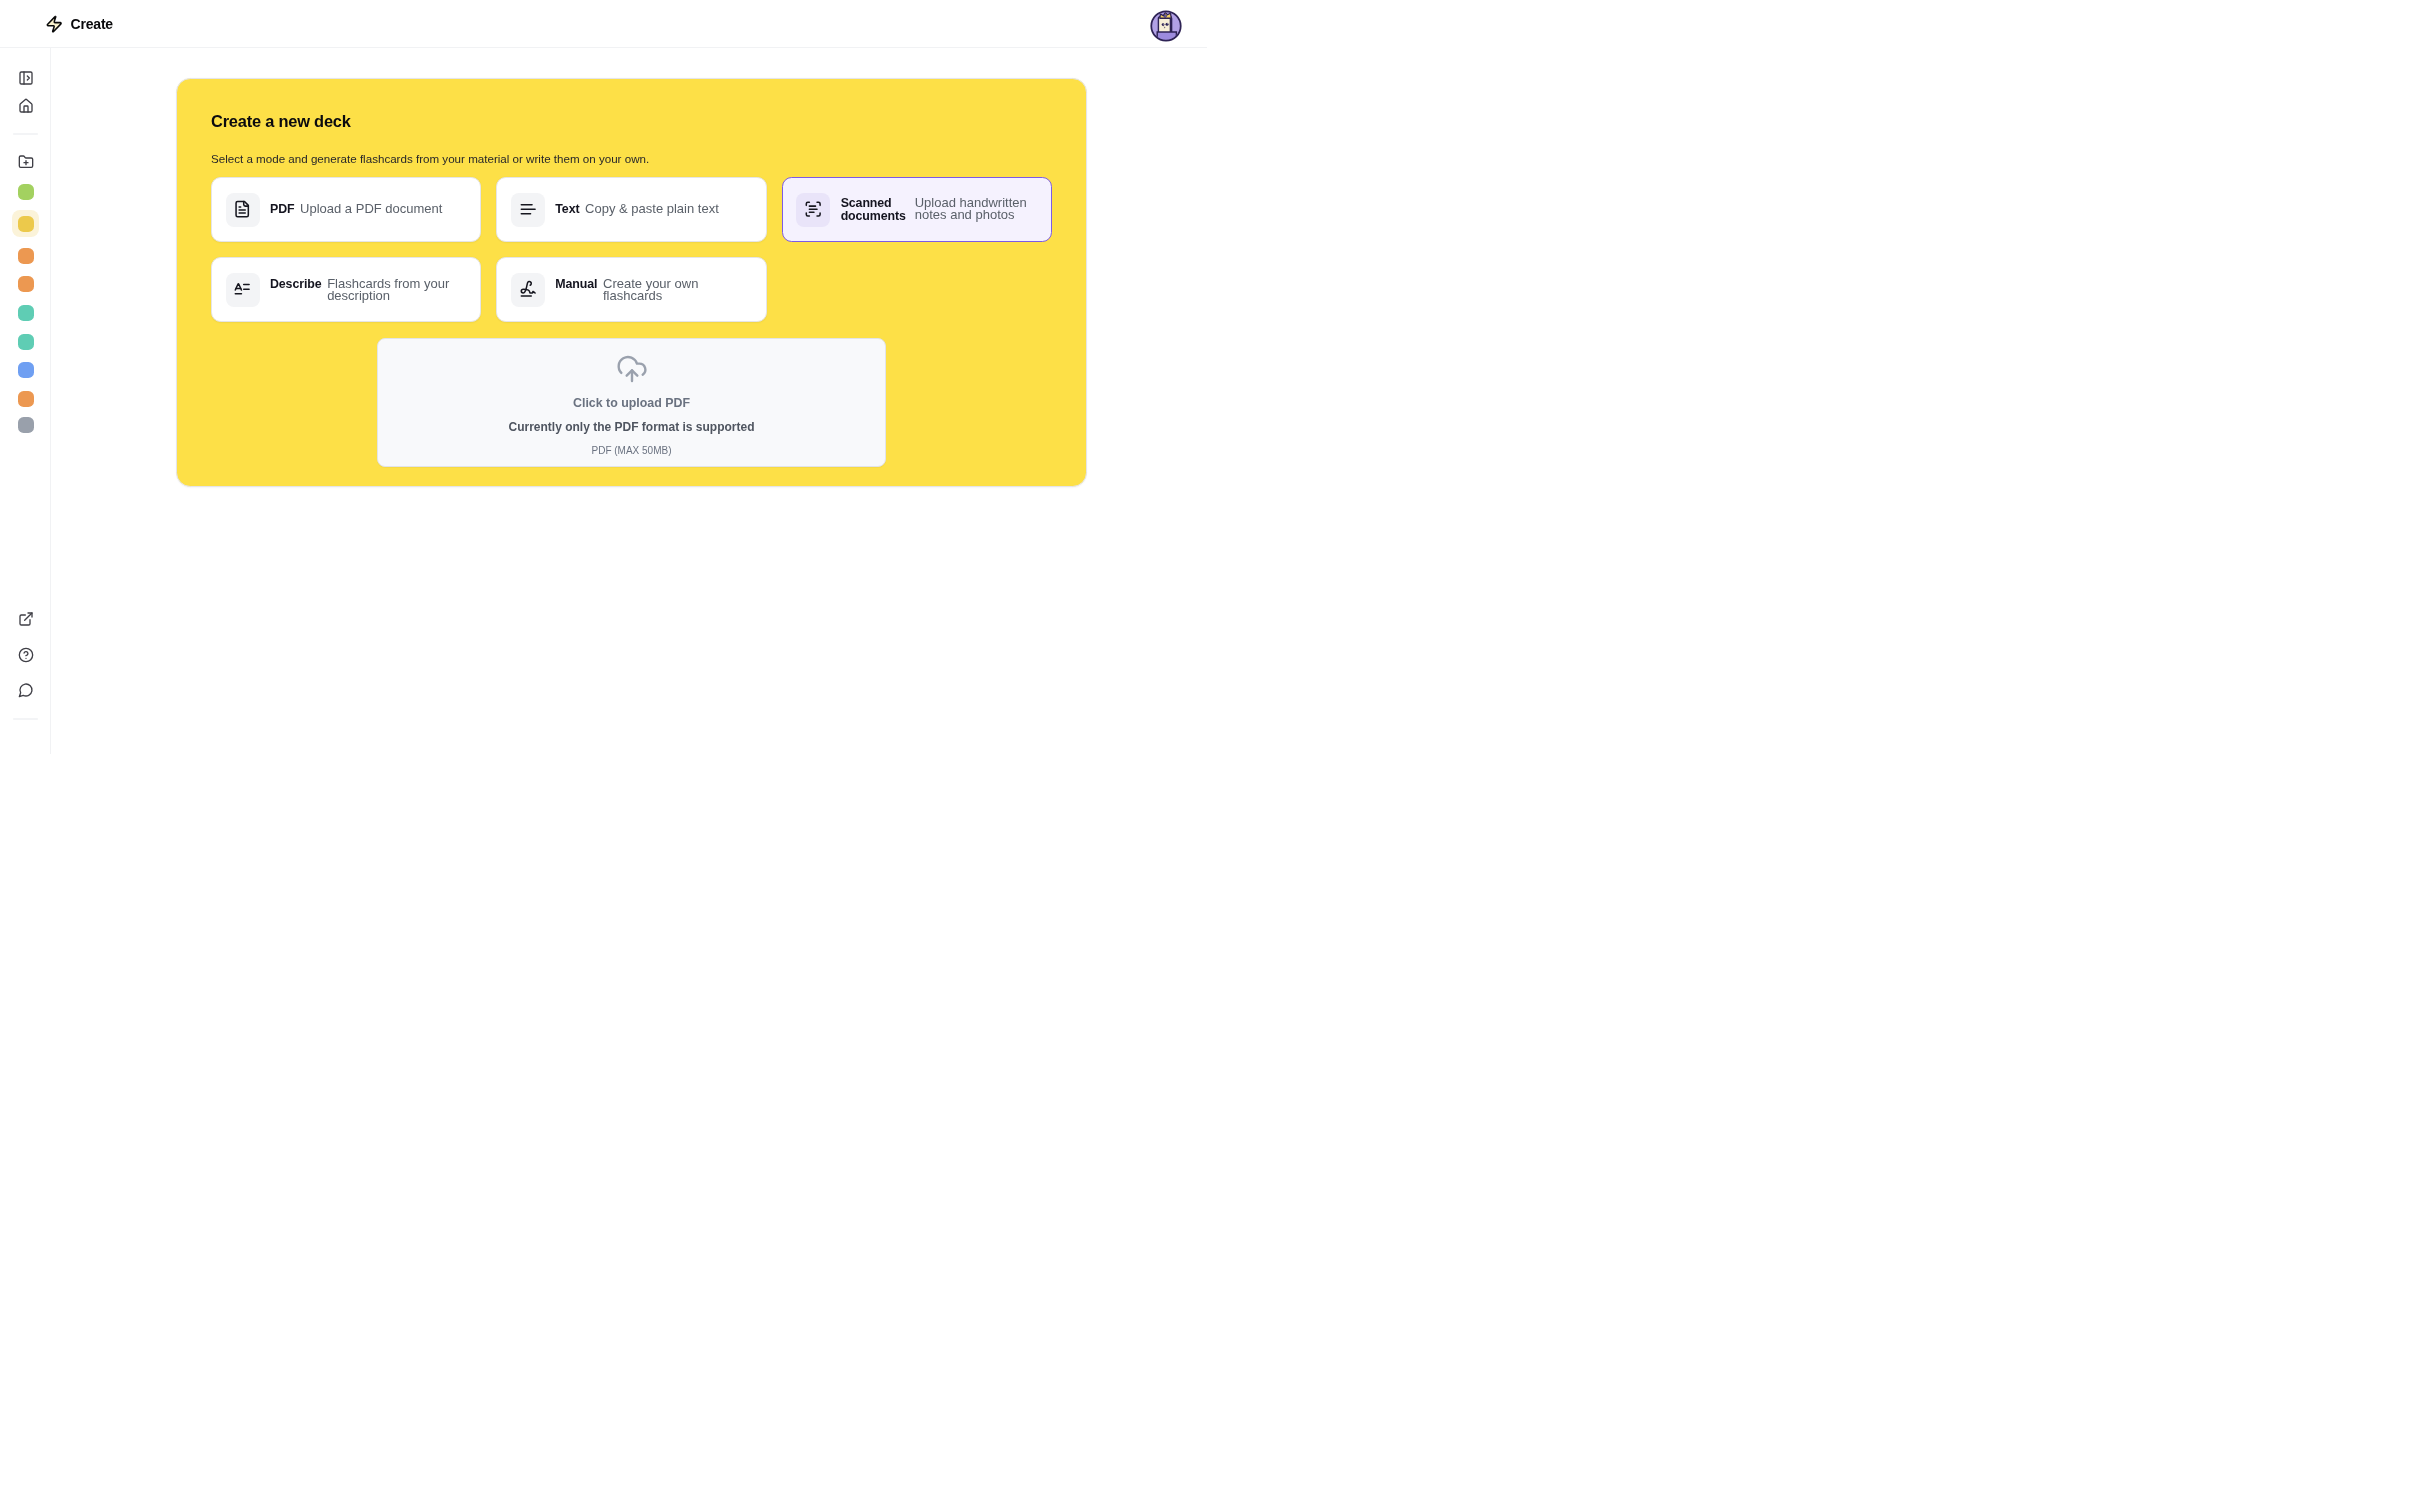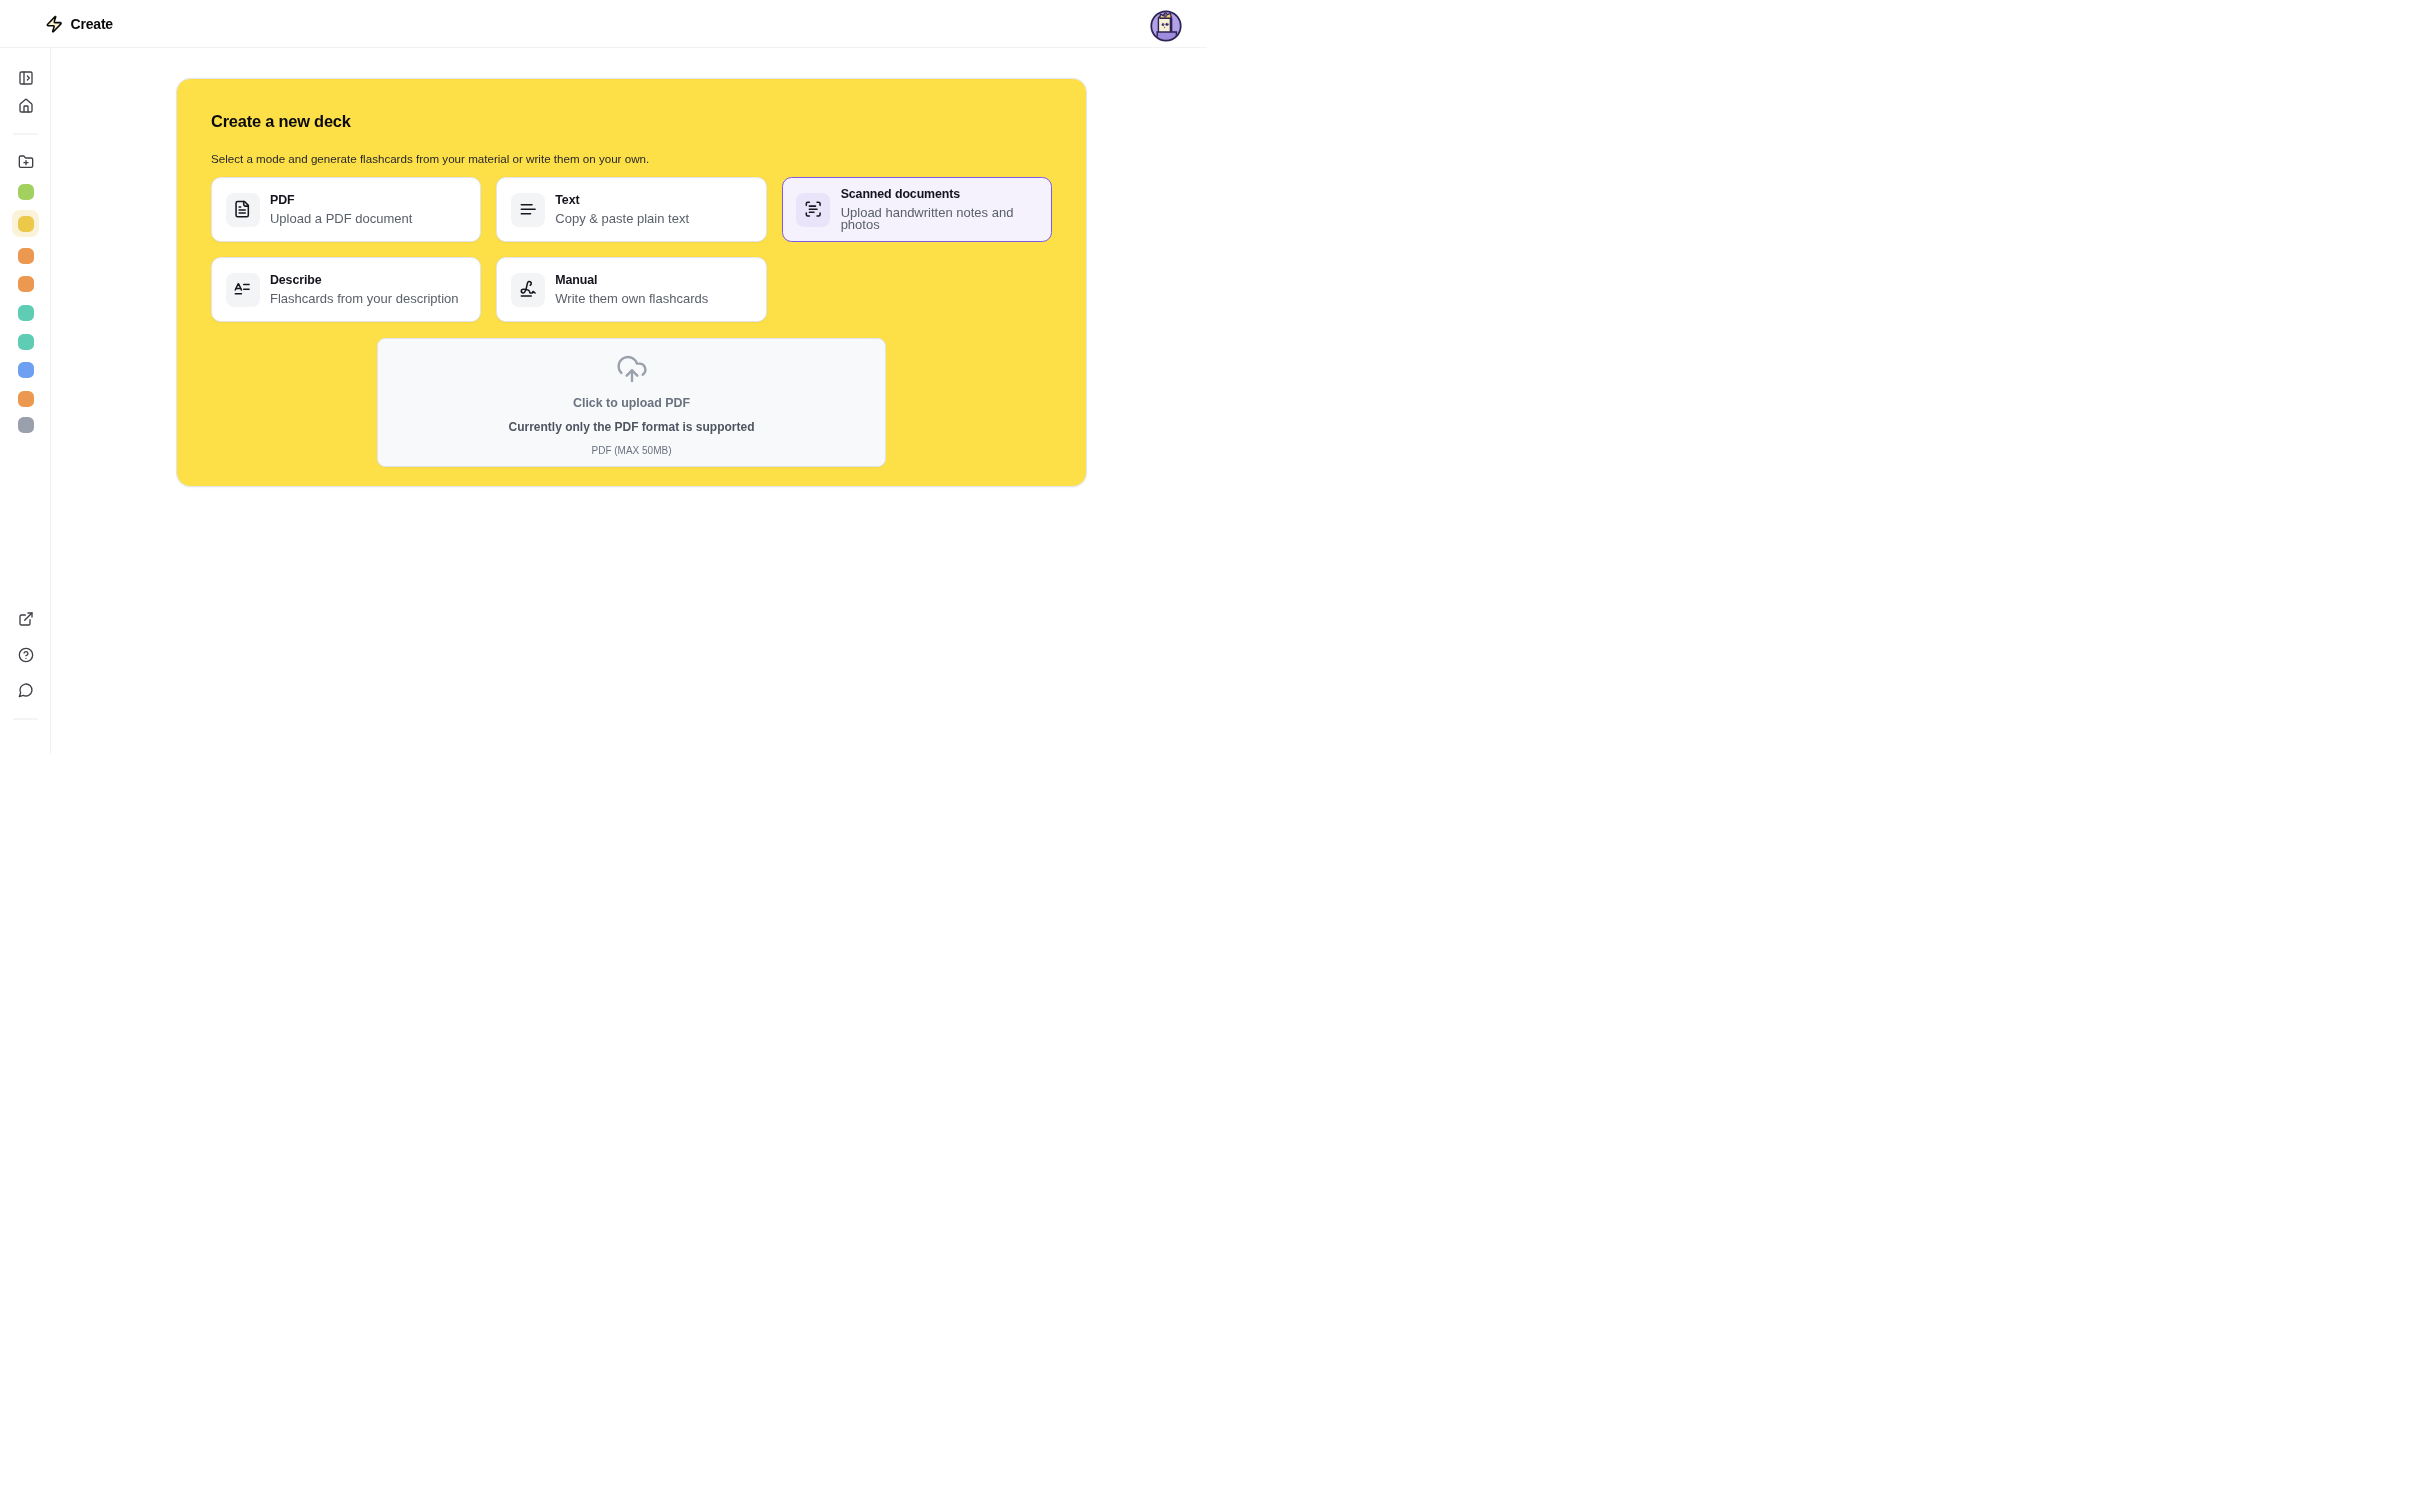"PDF" .mode-text { flex-direction: column -> row }
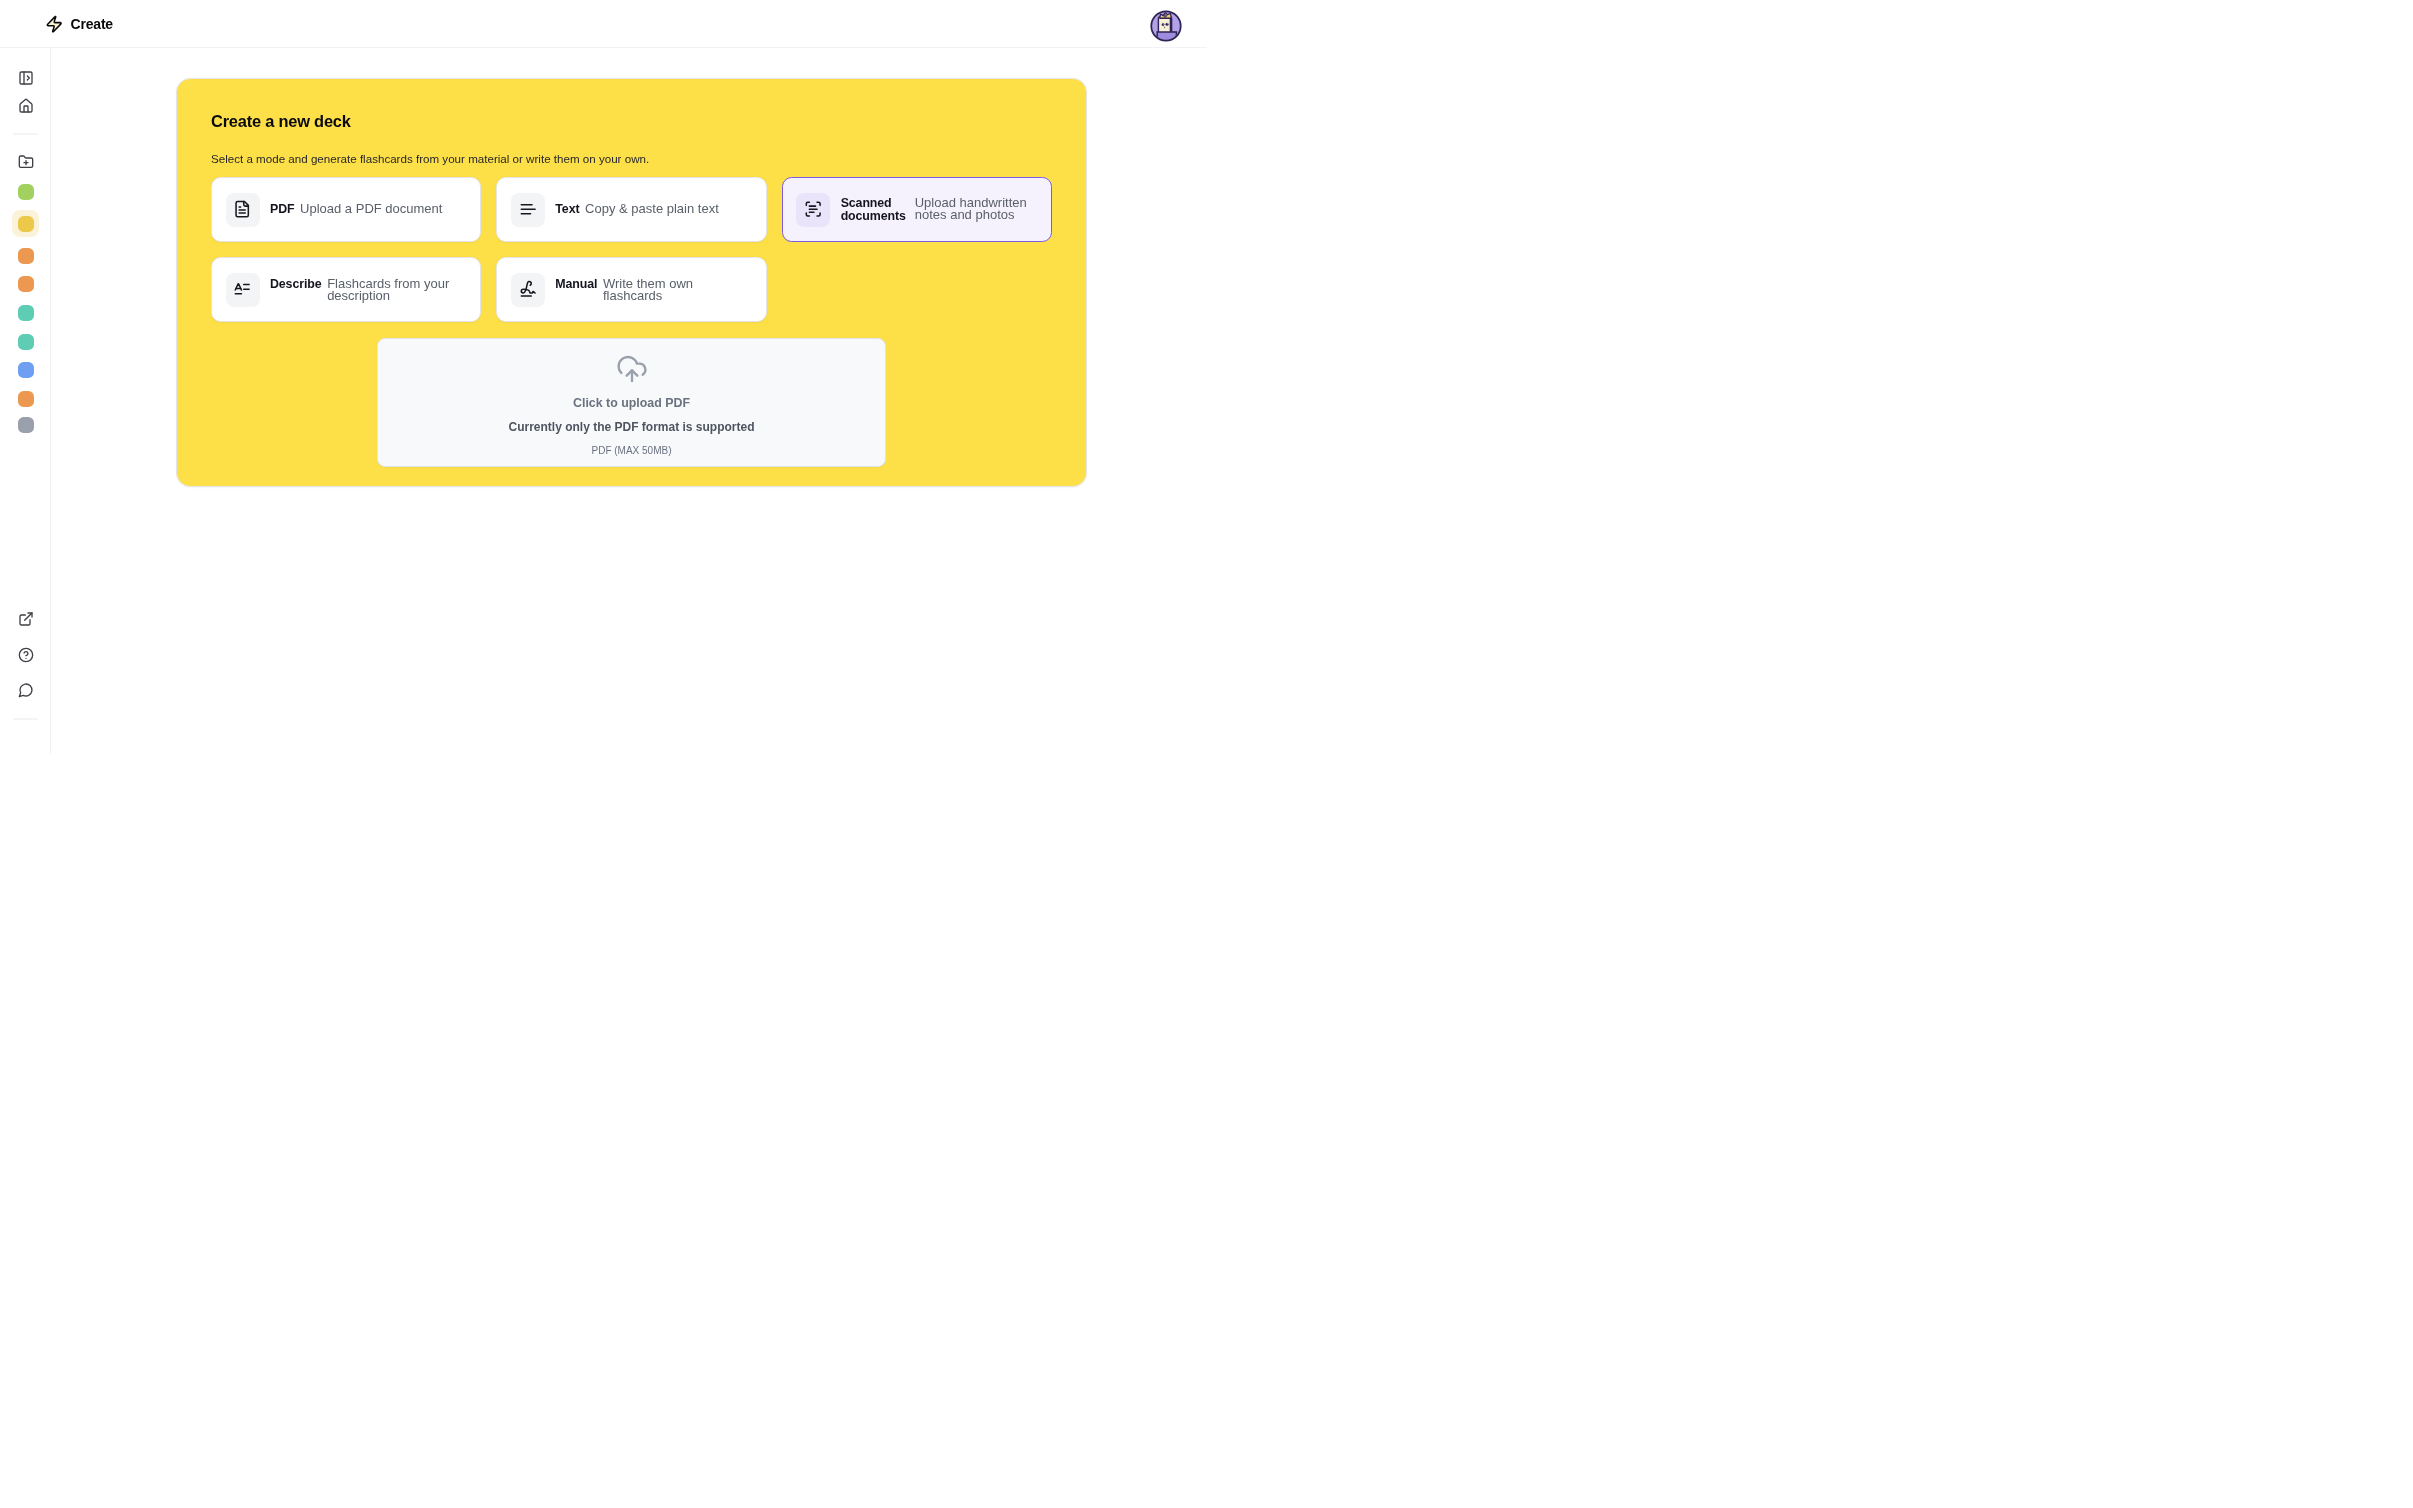"Write them own flashcards" span.mode-sub { text: Write them -> Create your }
